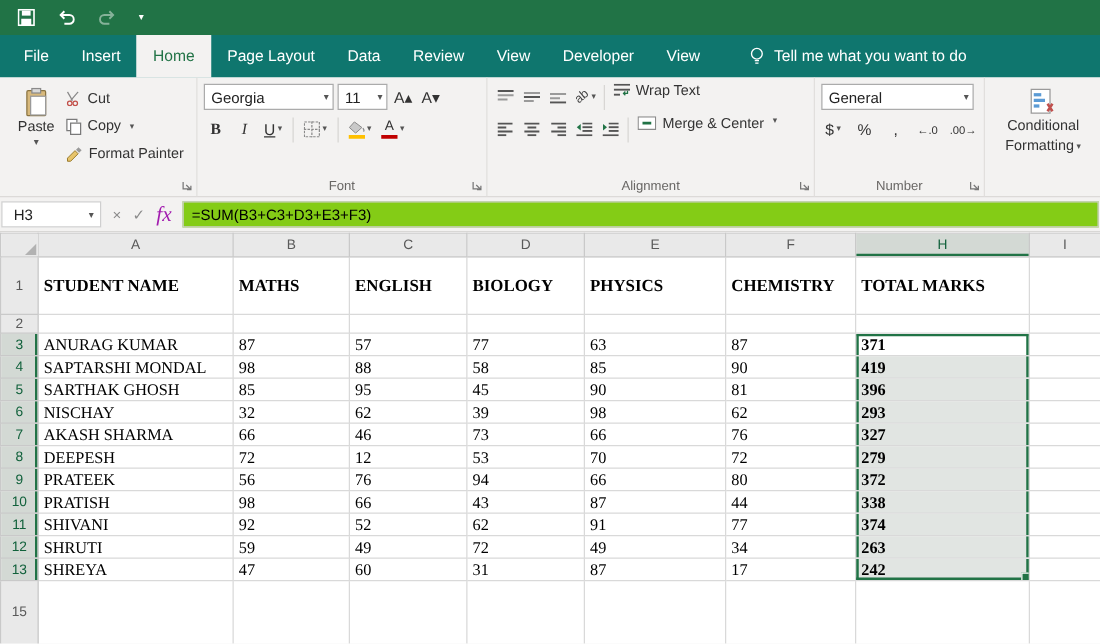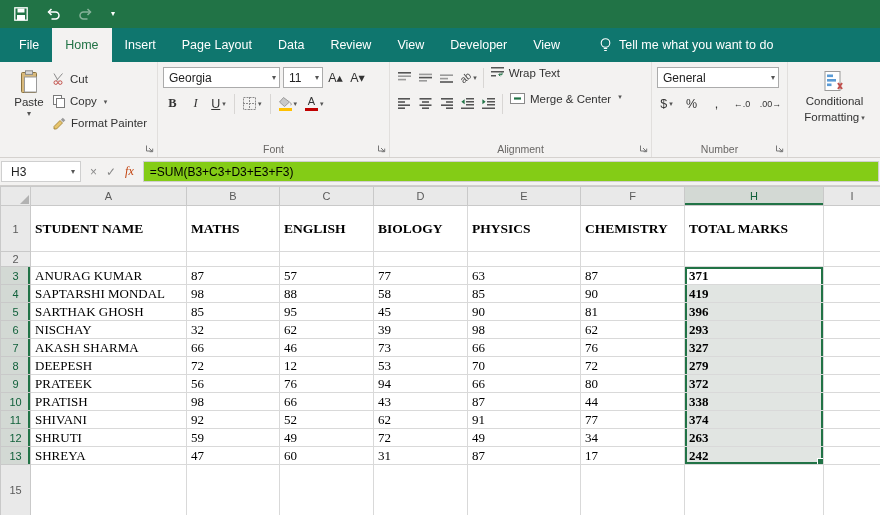"Home" div.tab { order: before "Insert" -> after "Insert" }
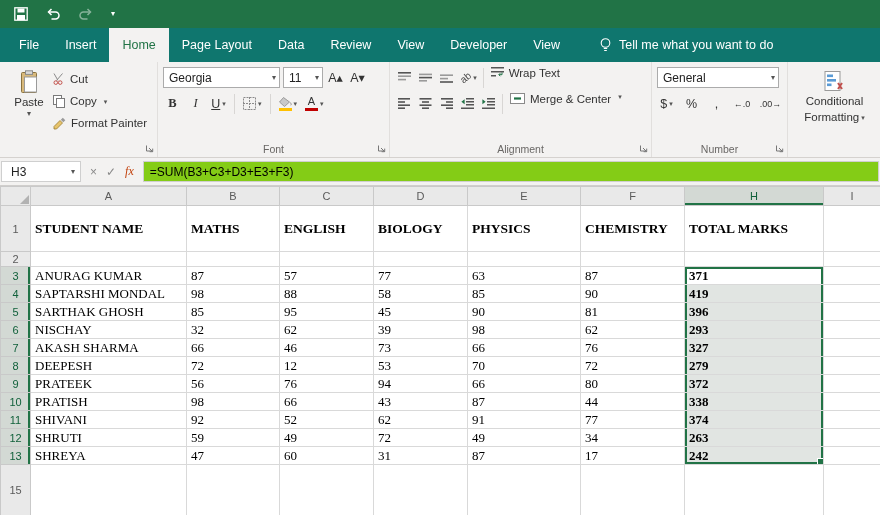"Georgia" div.combo { width: 117px -> 104px }
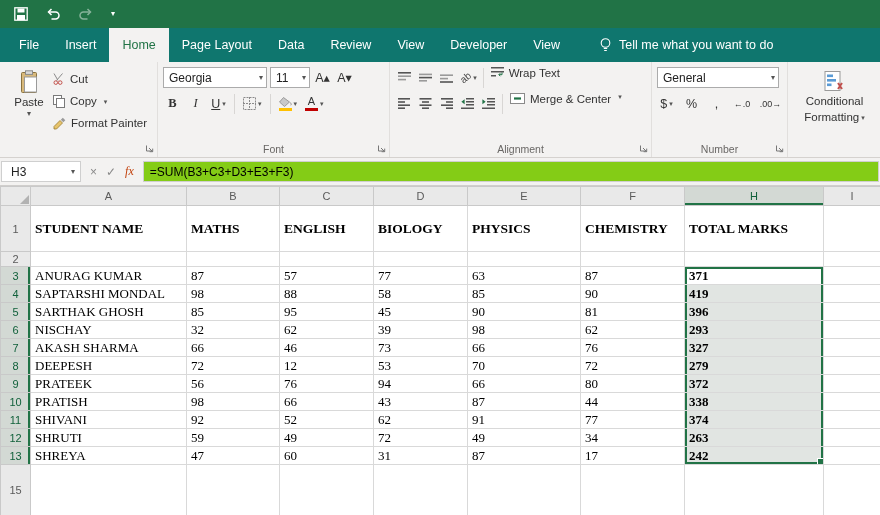"fx" .fbfx { color: #c2410c -> #a21caf; font-size: 12px -> 17px }
